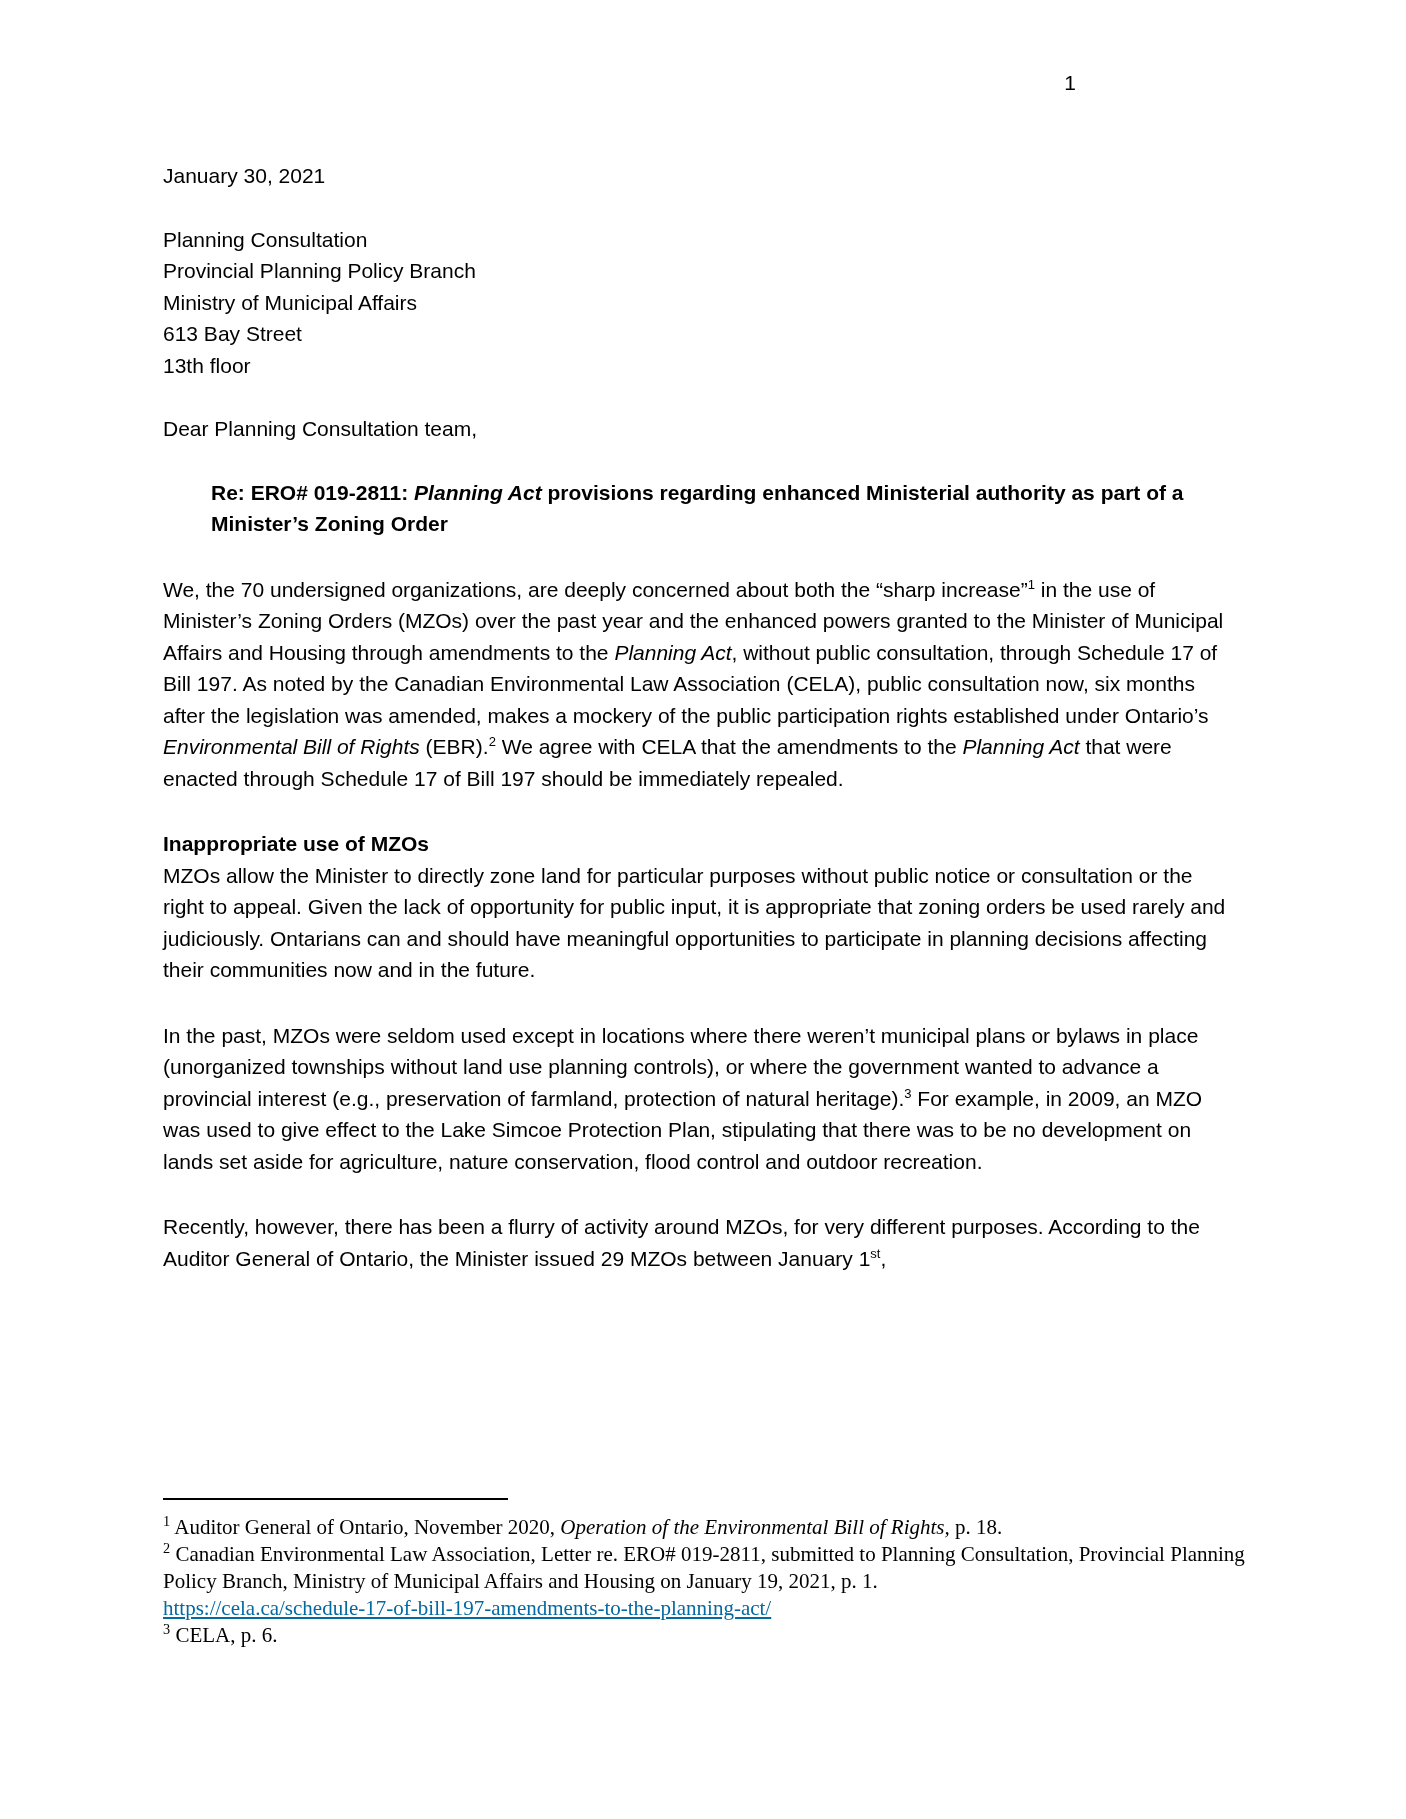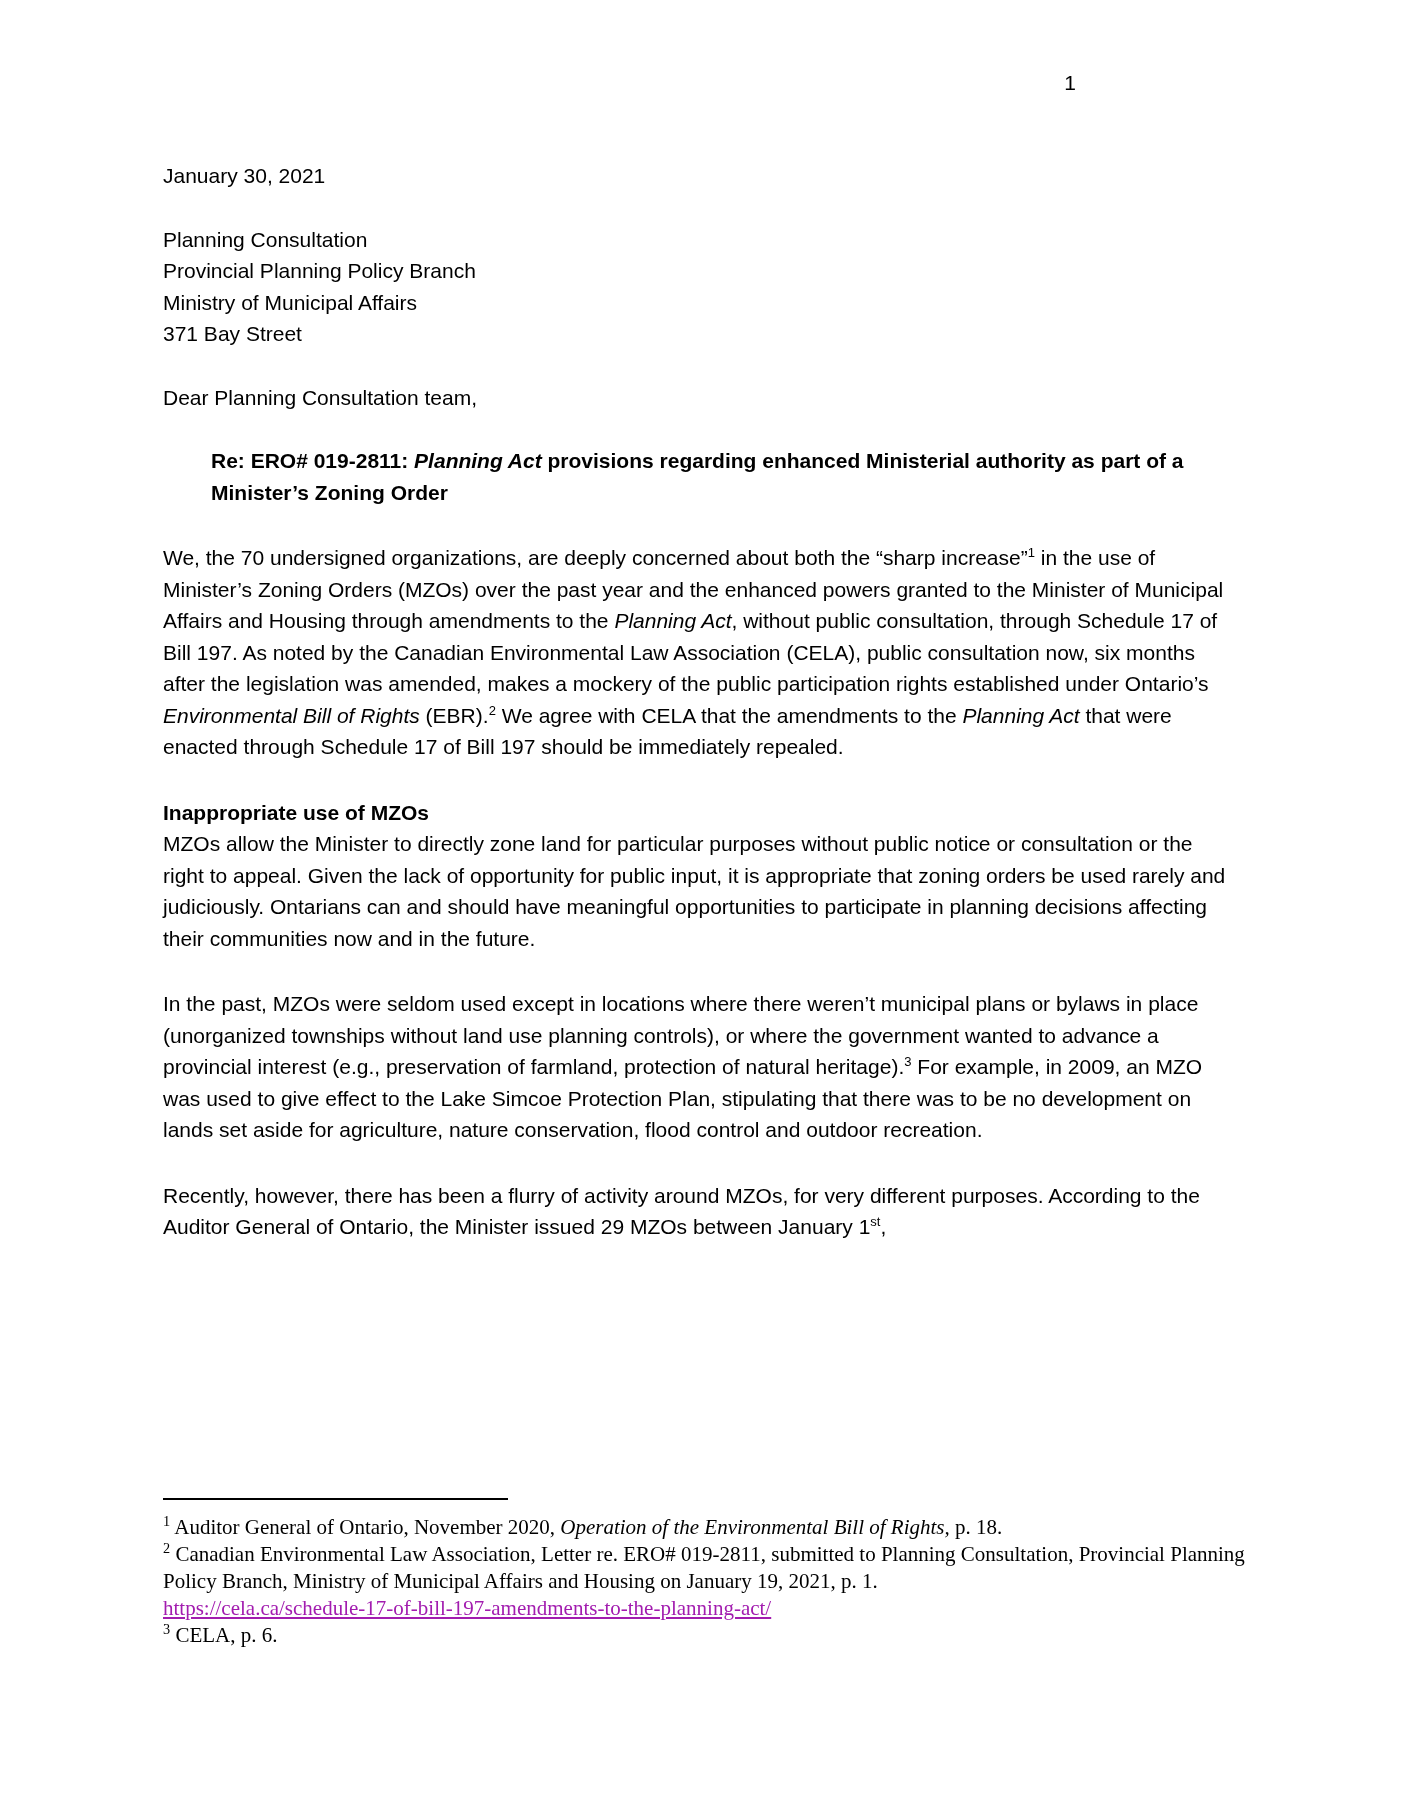"371 Bay Street" div { text: 371 -> 613 }
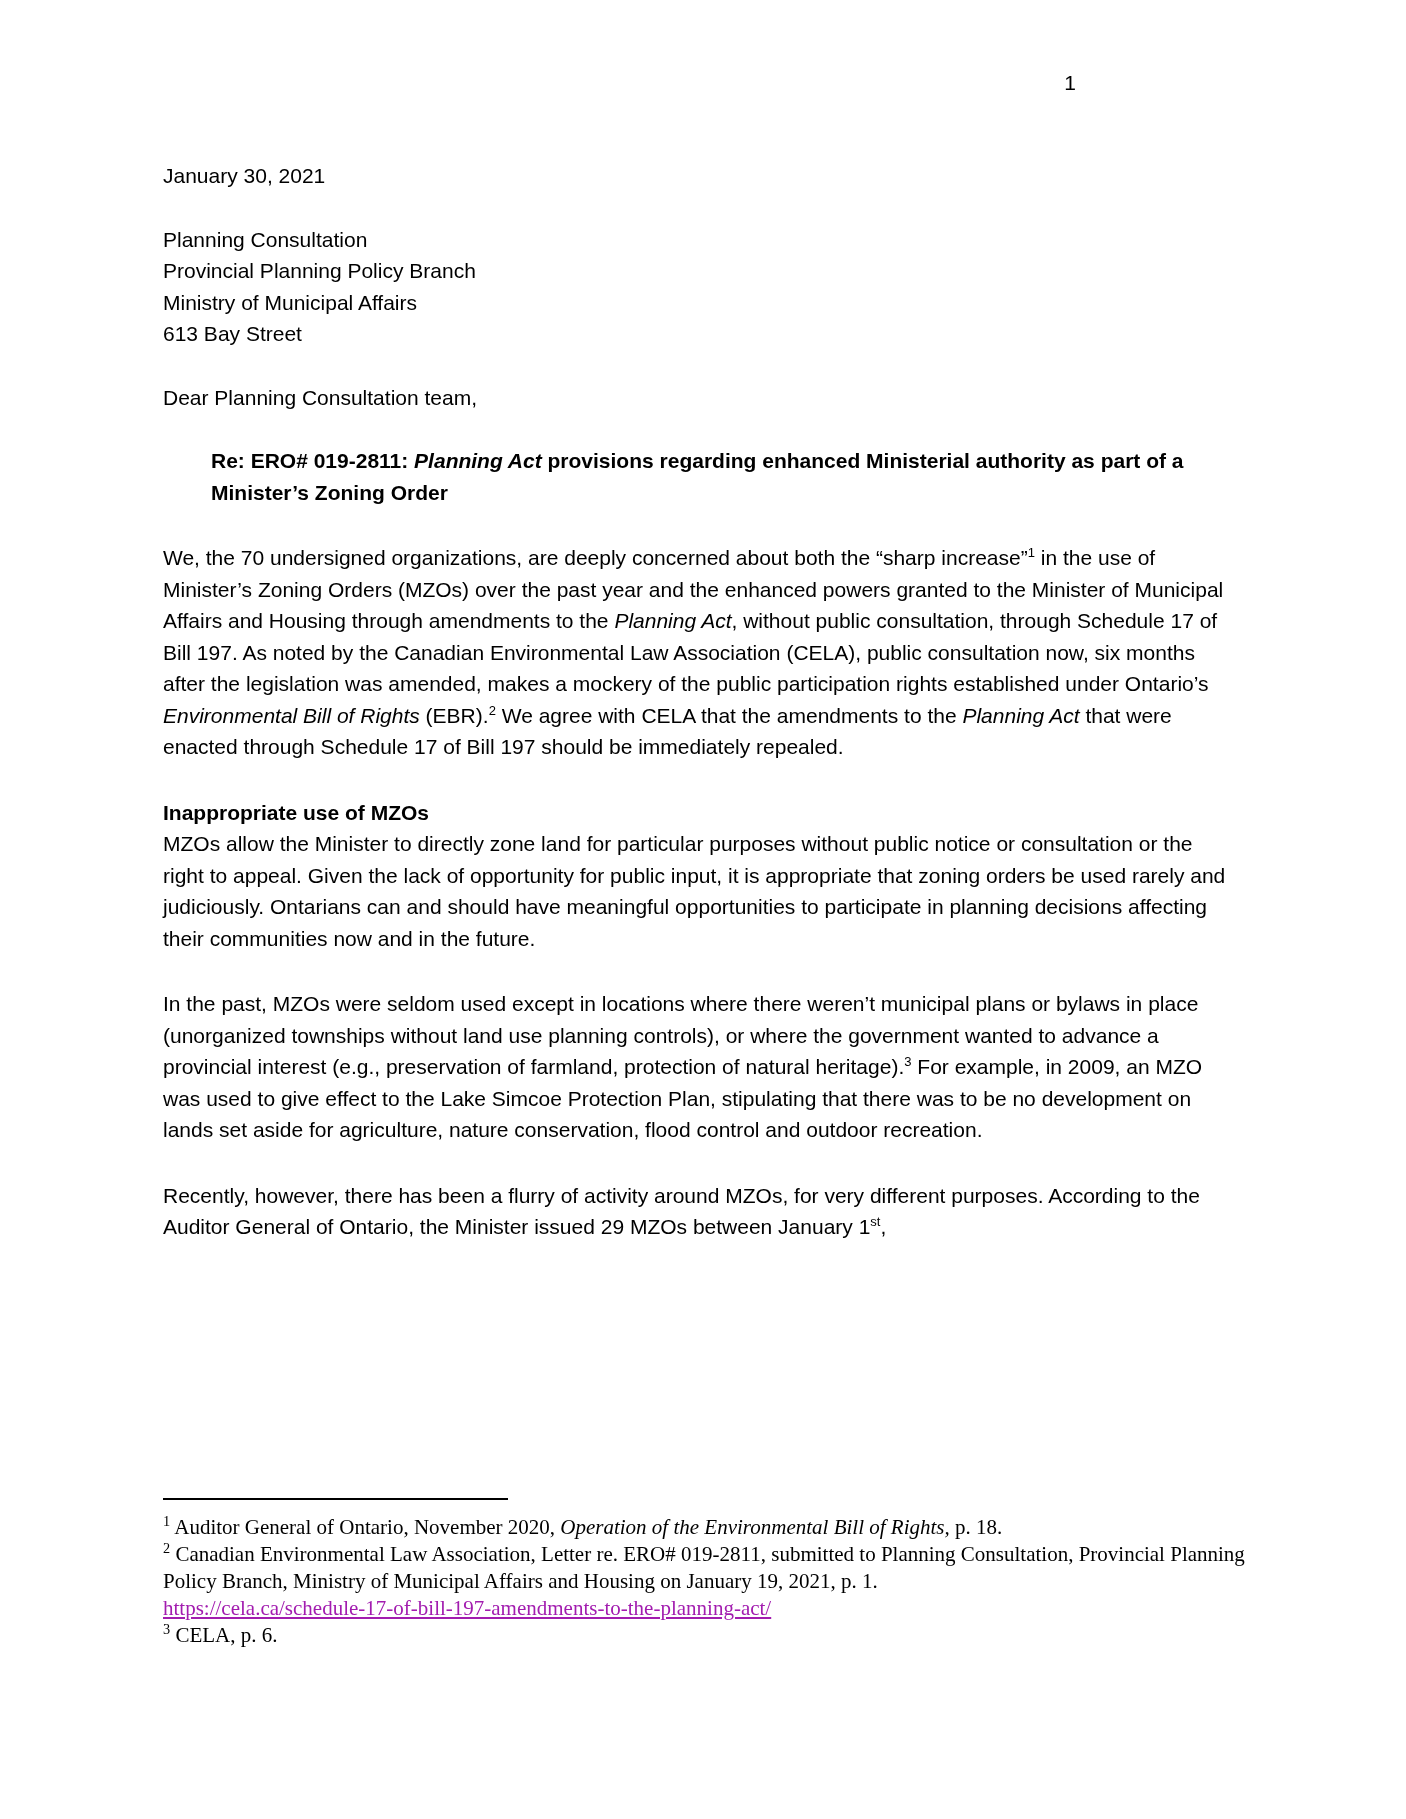"13th floor" div { html: none -> <div>13th floor</div> }
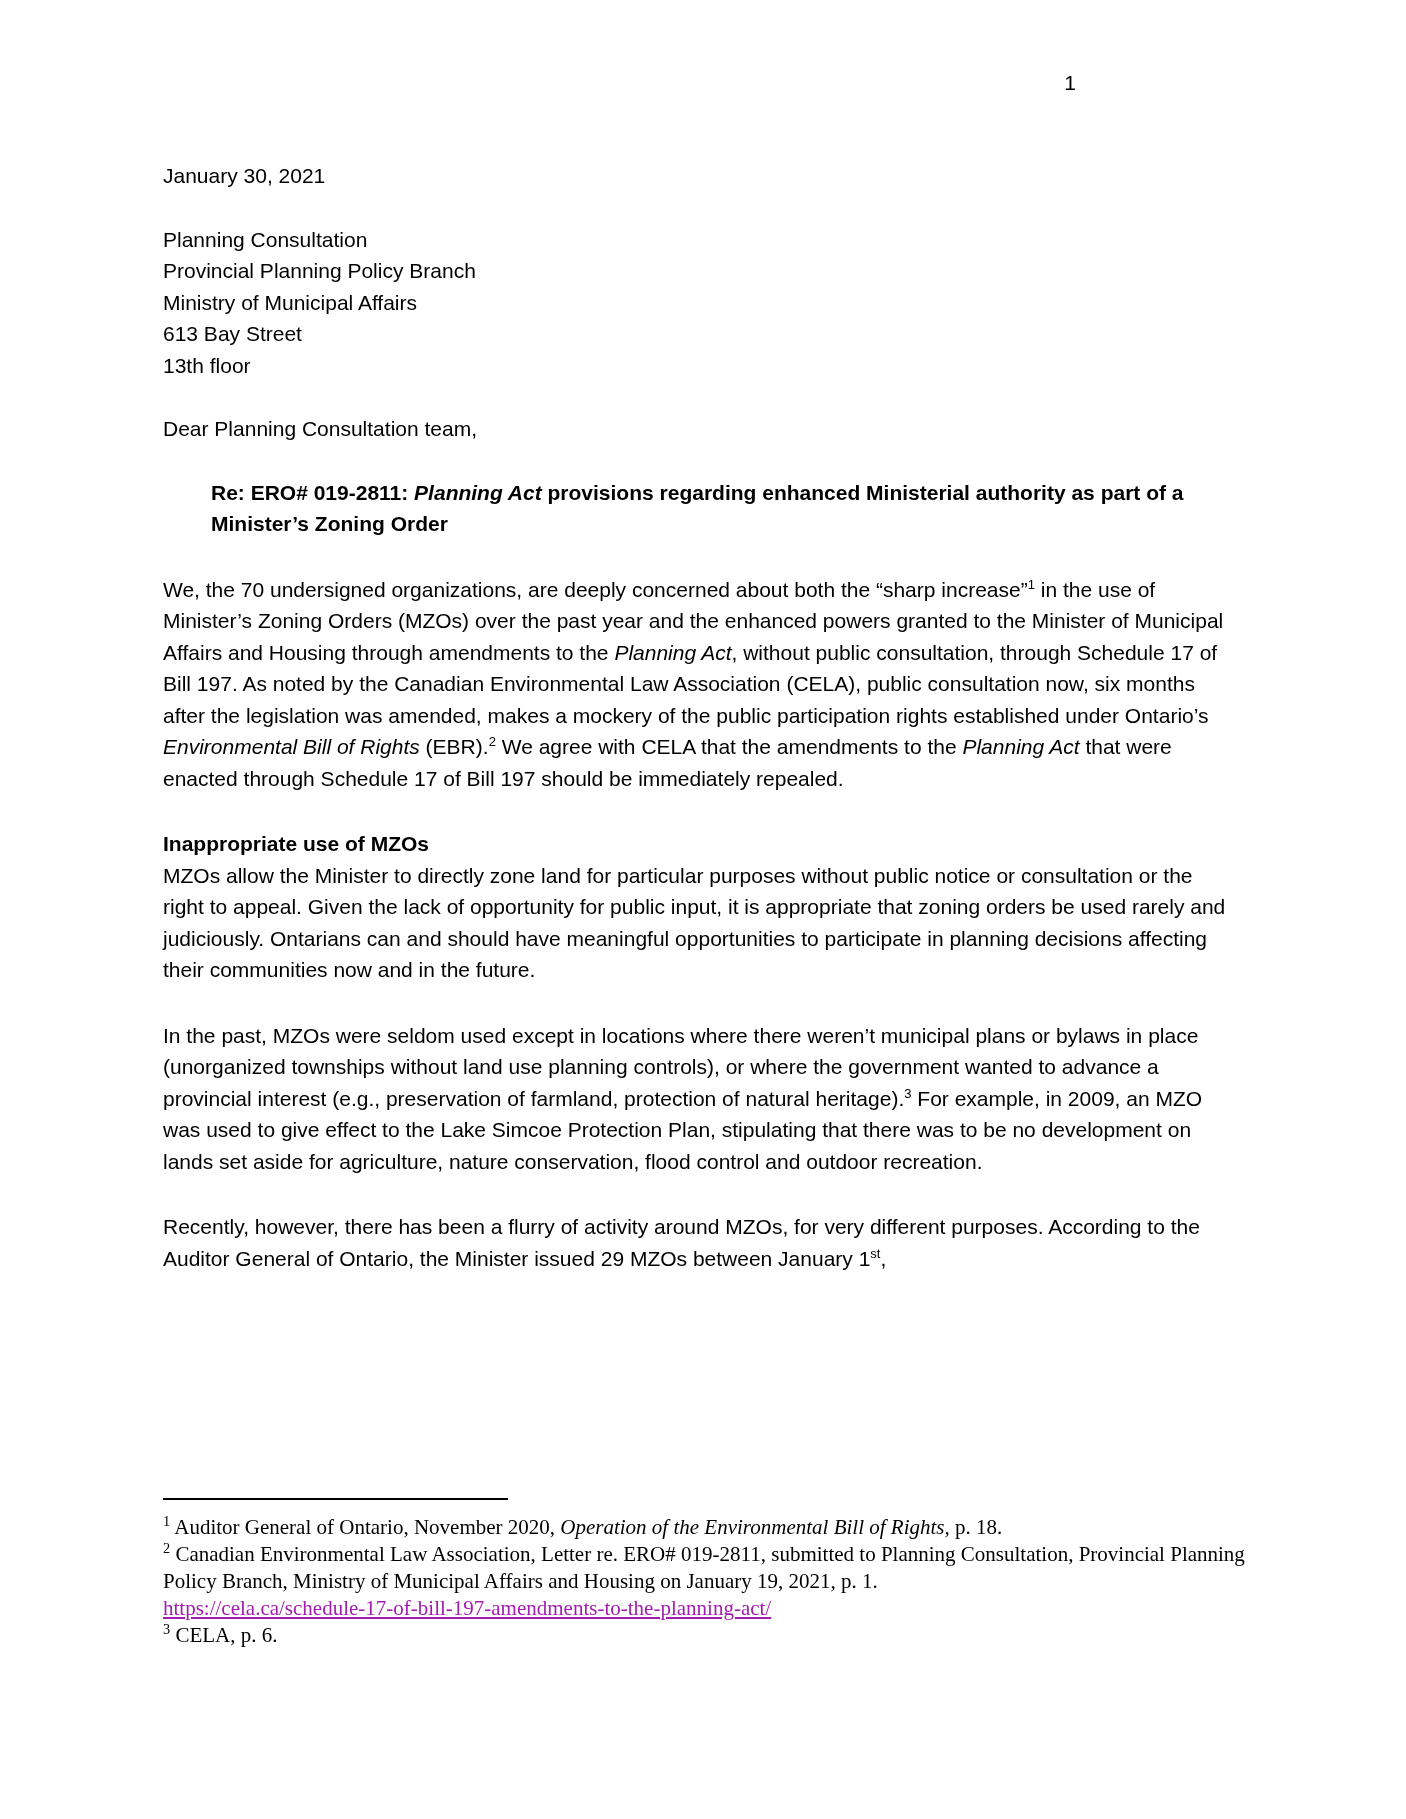"https://cela.ca/schedule-17-of-bill-197-" .footnote-link { color: #a21caf -> #0369a1 }
